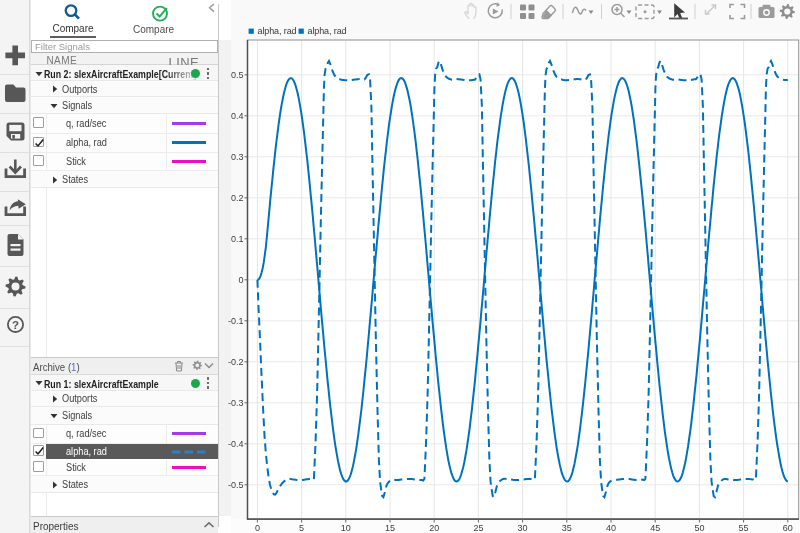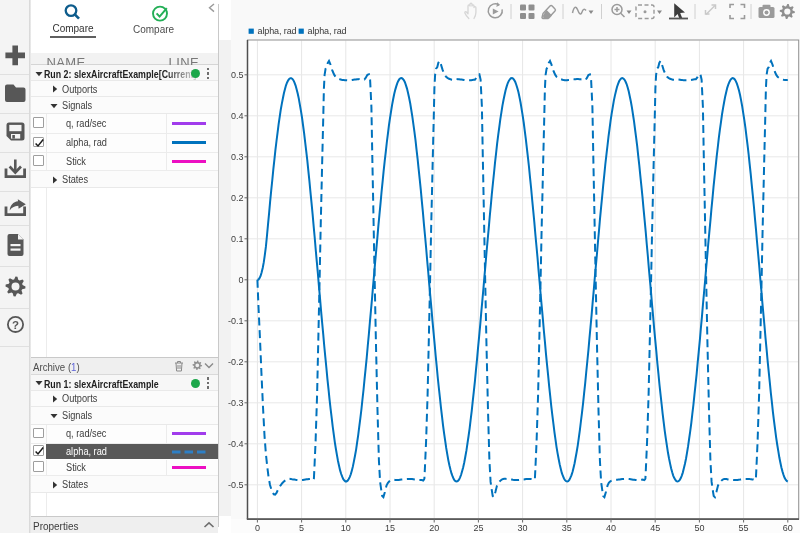"Filter Signals" div.abs { html: none -> <div>Filter Signals</div> }
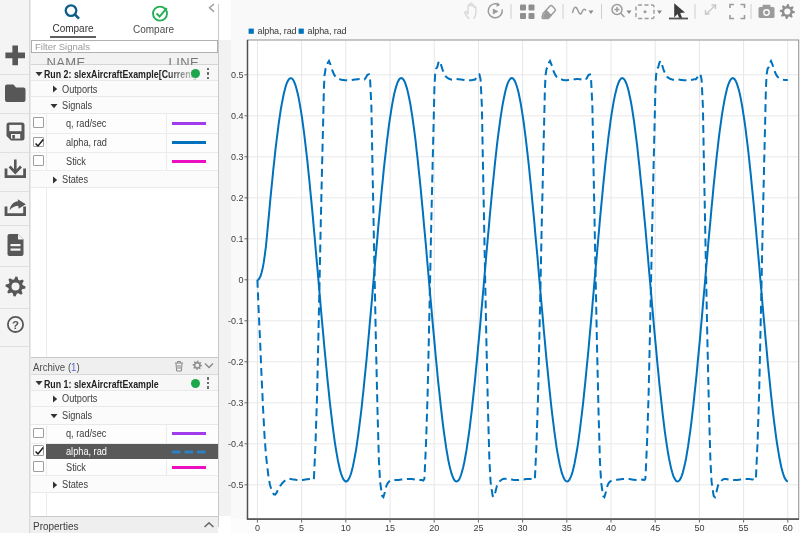"NAME" div.abs { font-size: 13px -> 10px }
